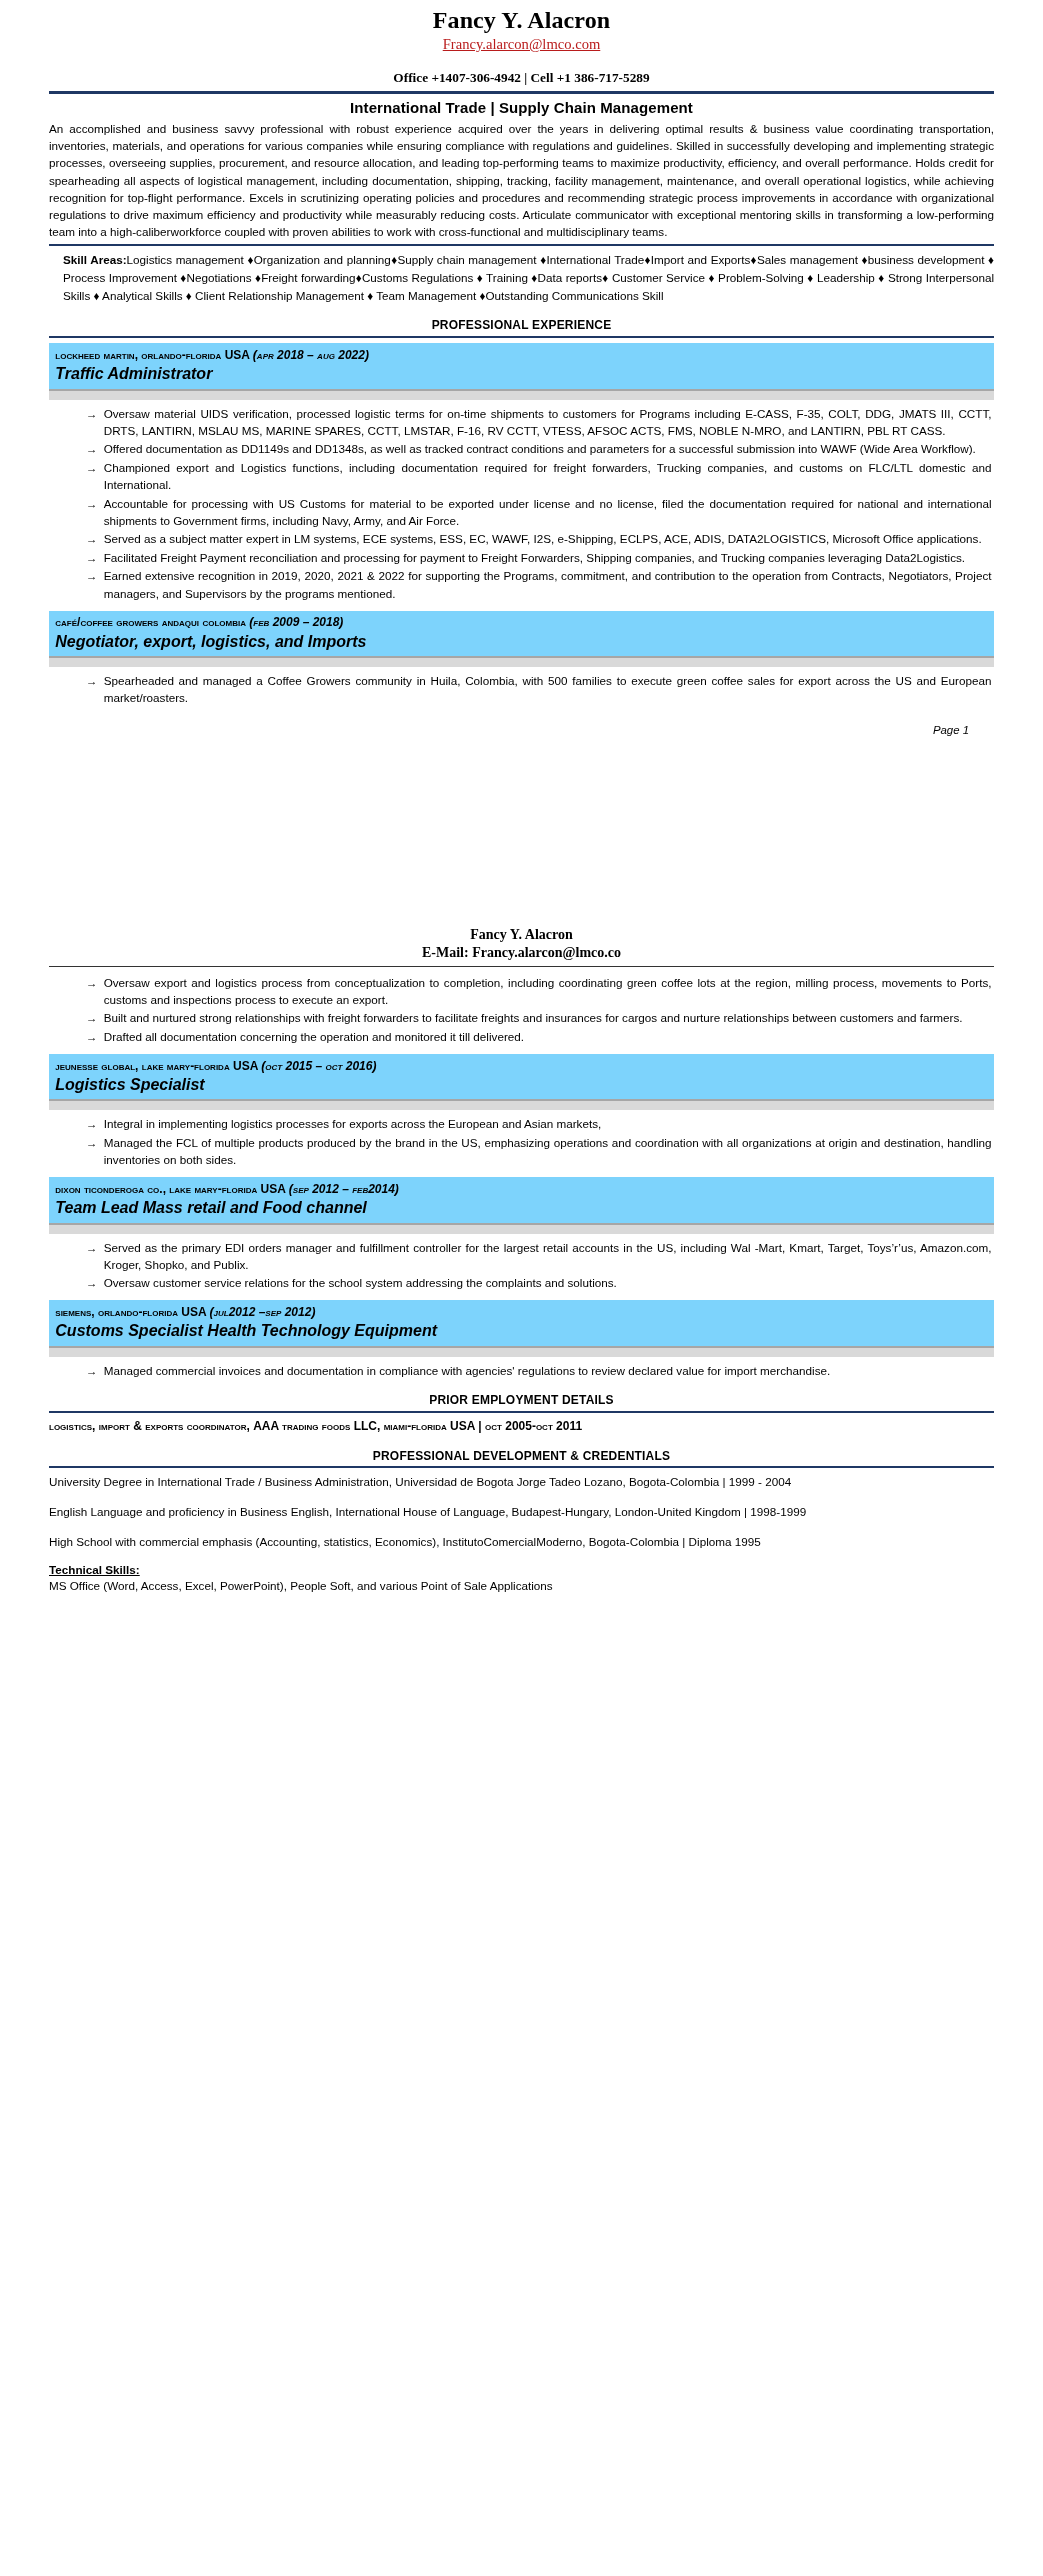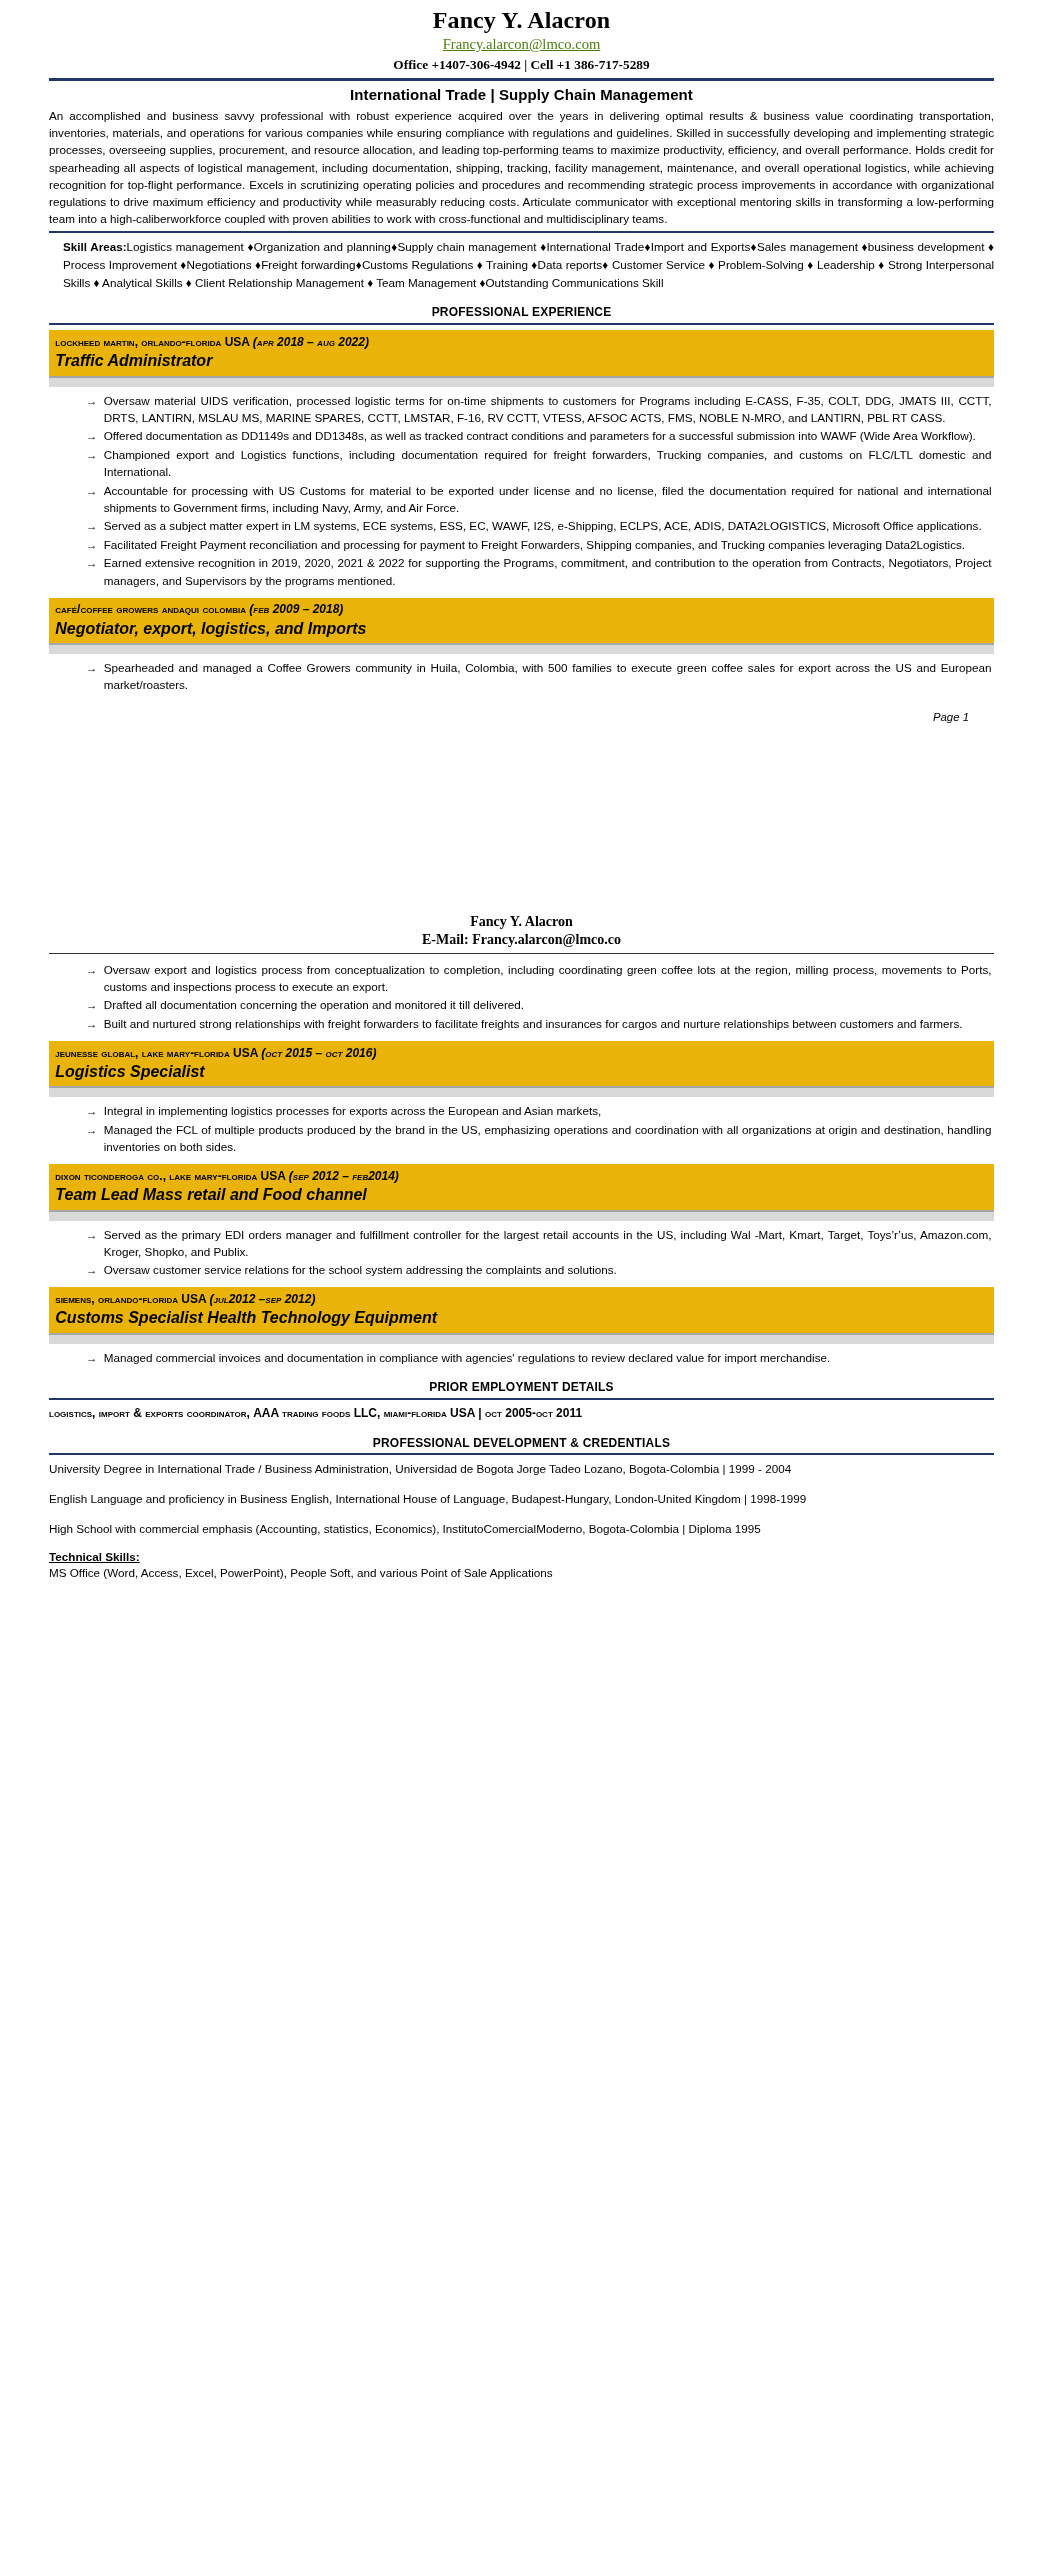"Francy.alarcon@lmco.com" .doc-email { color: #4d7c0f -> #b91c1c; margin-bottom: 3px -> 16px }
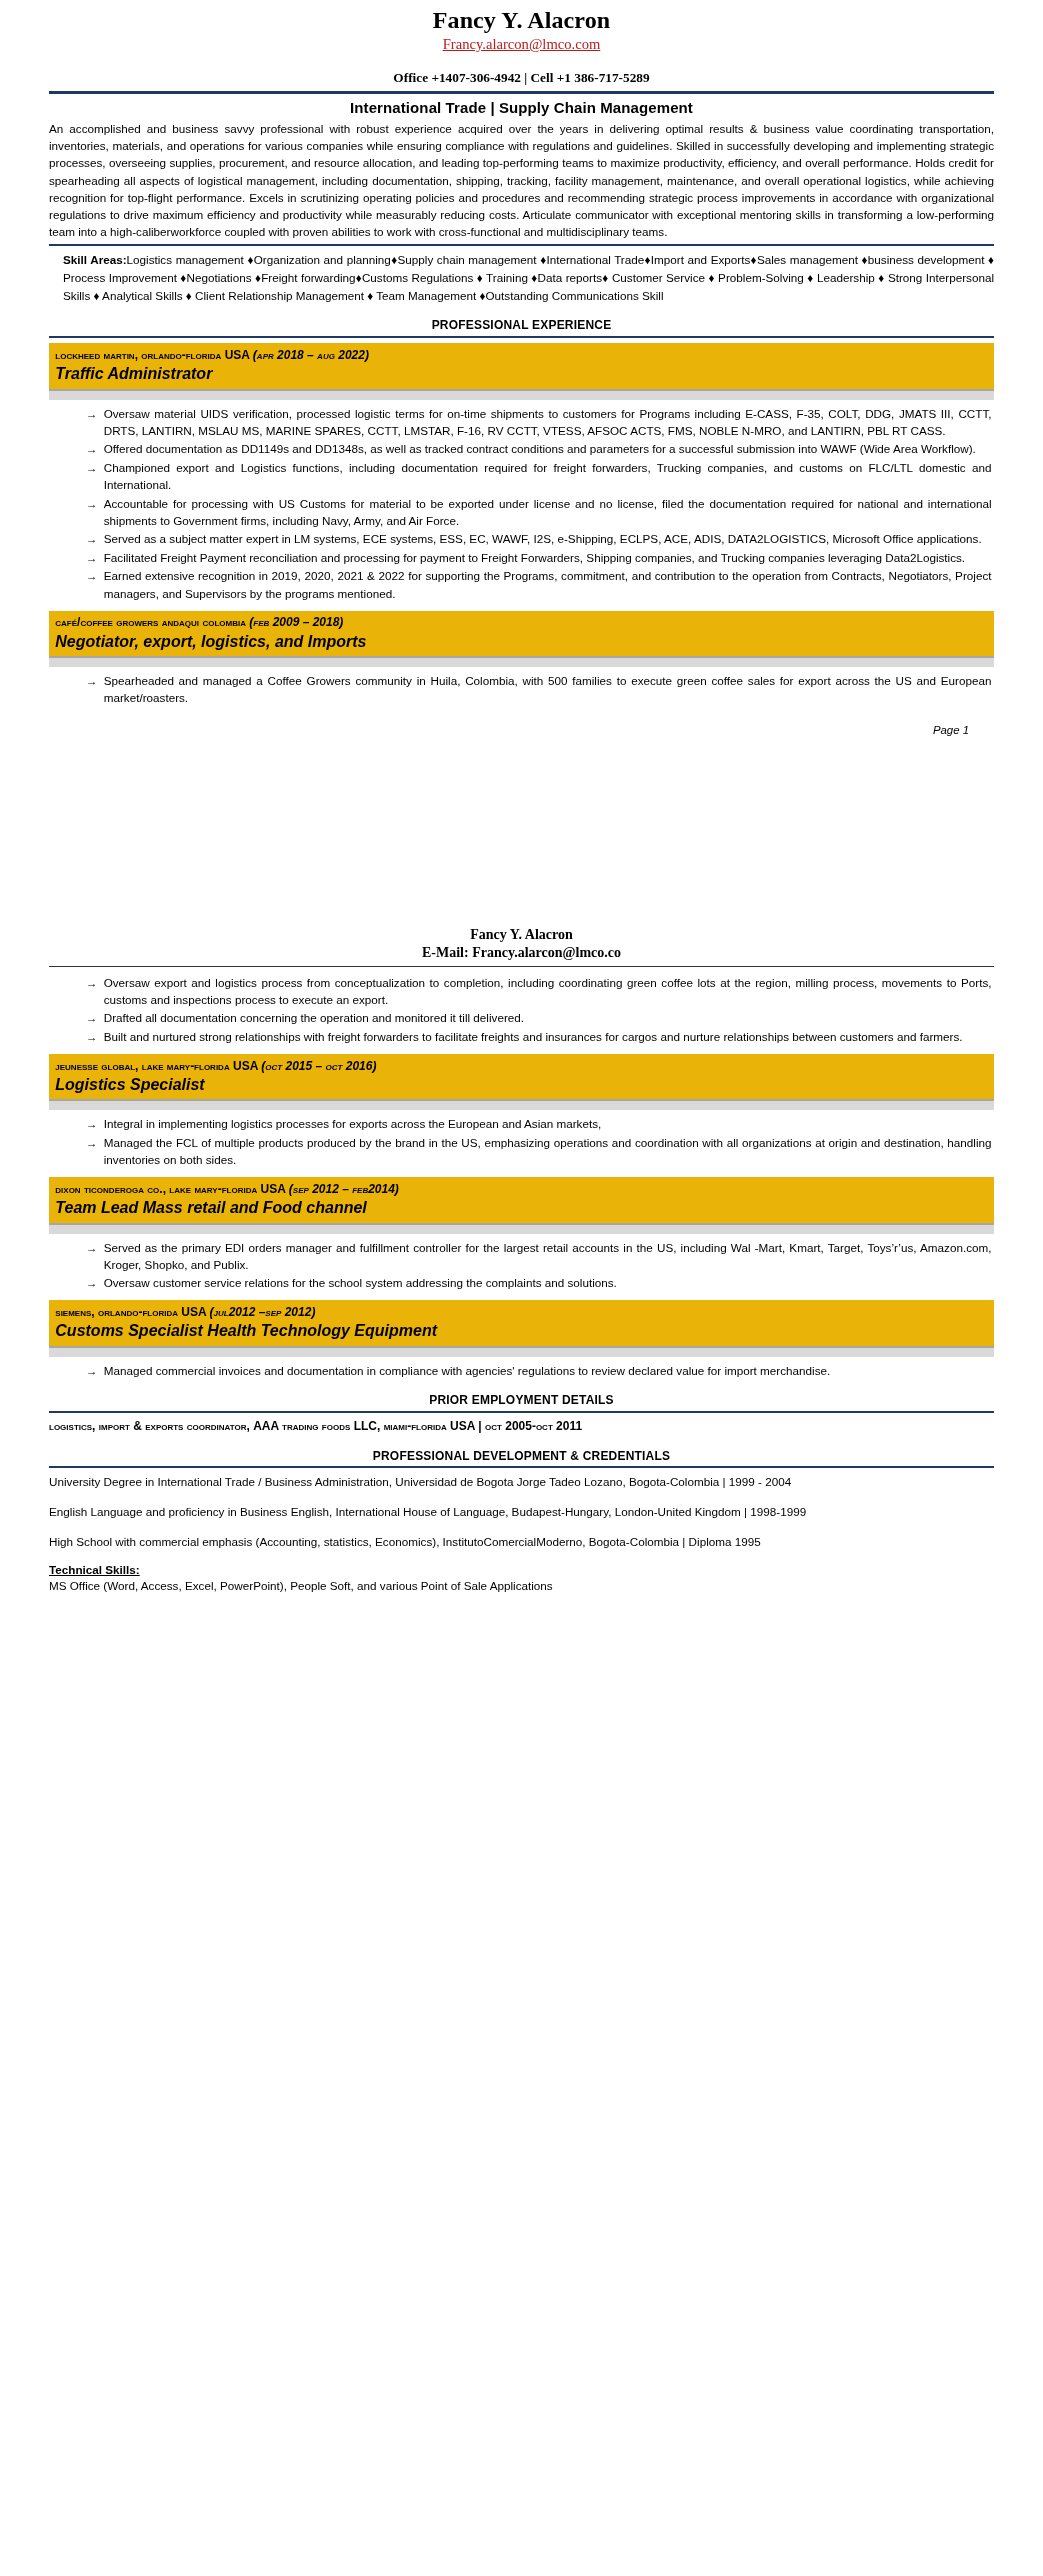"lockheed martin, orlando-florida USA" .job-bar { background: #eab308 -> #7dd3fc }
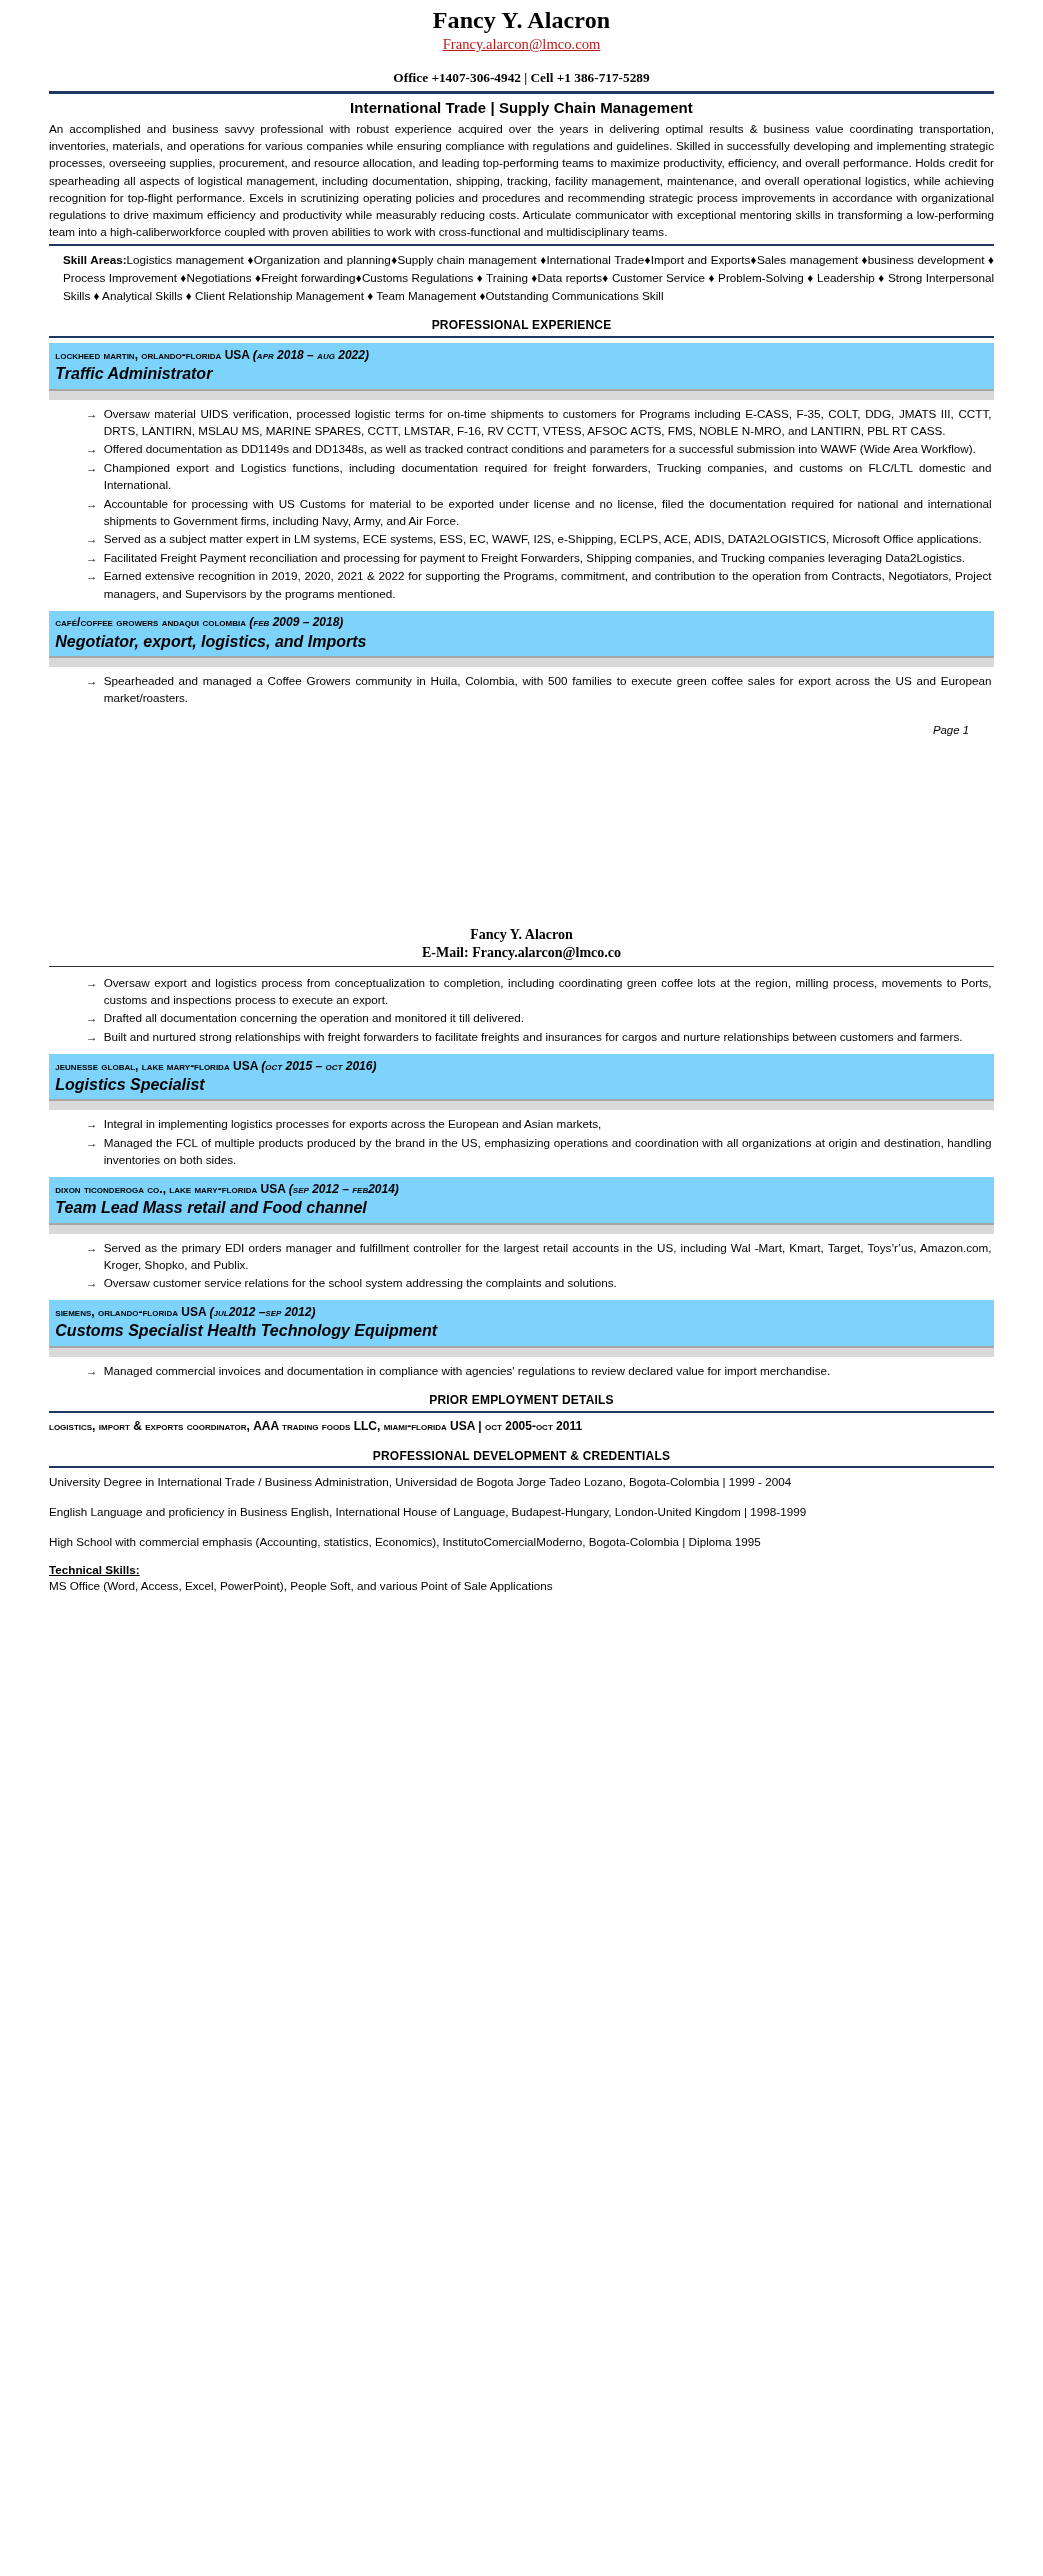"Drafted all documentation concerning the" li { order: before "Built and nurtured strong relationships" -> after "Built and nurtured strong relationships" }
